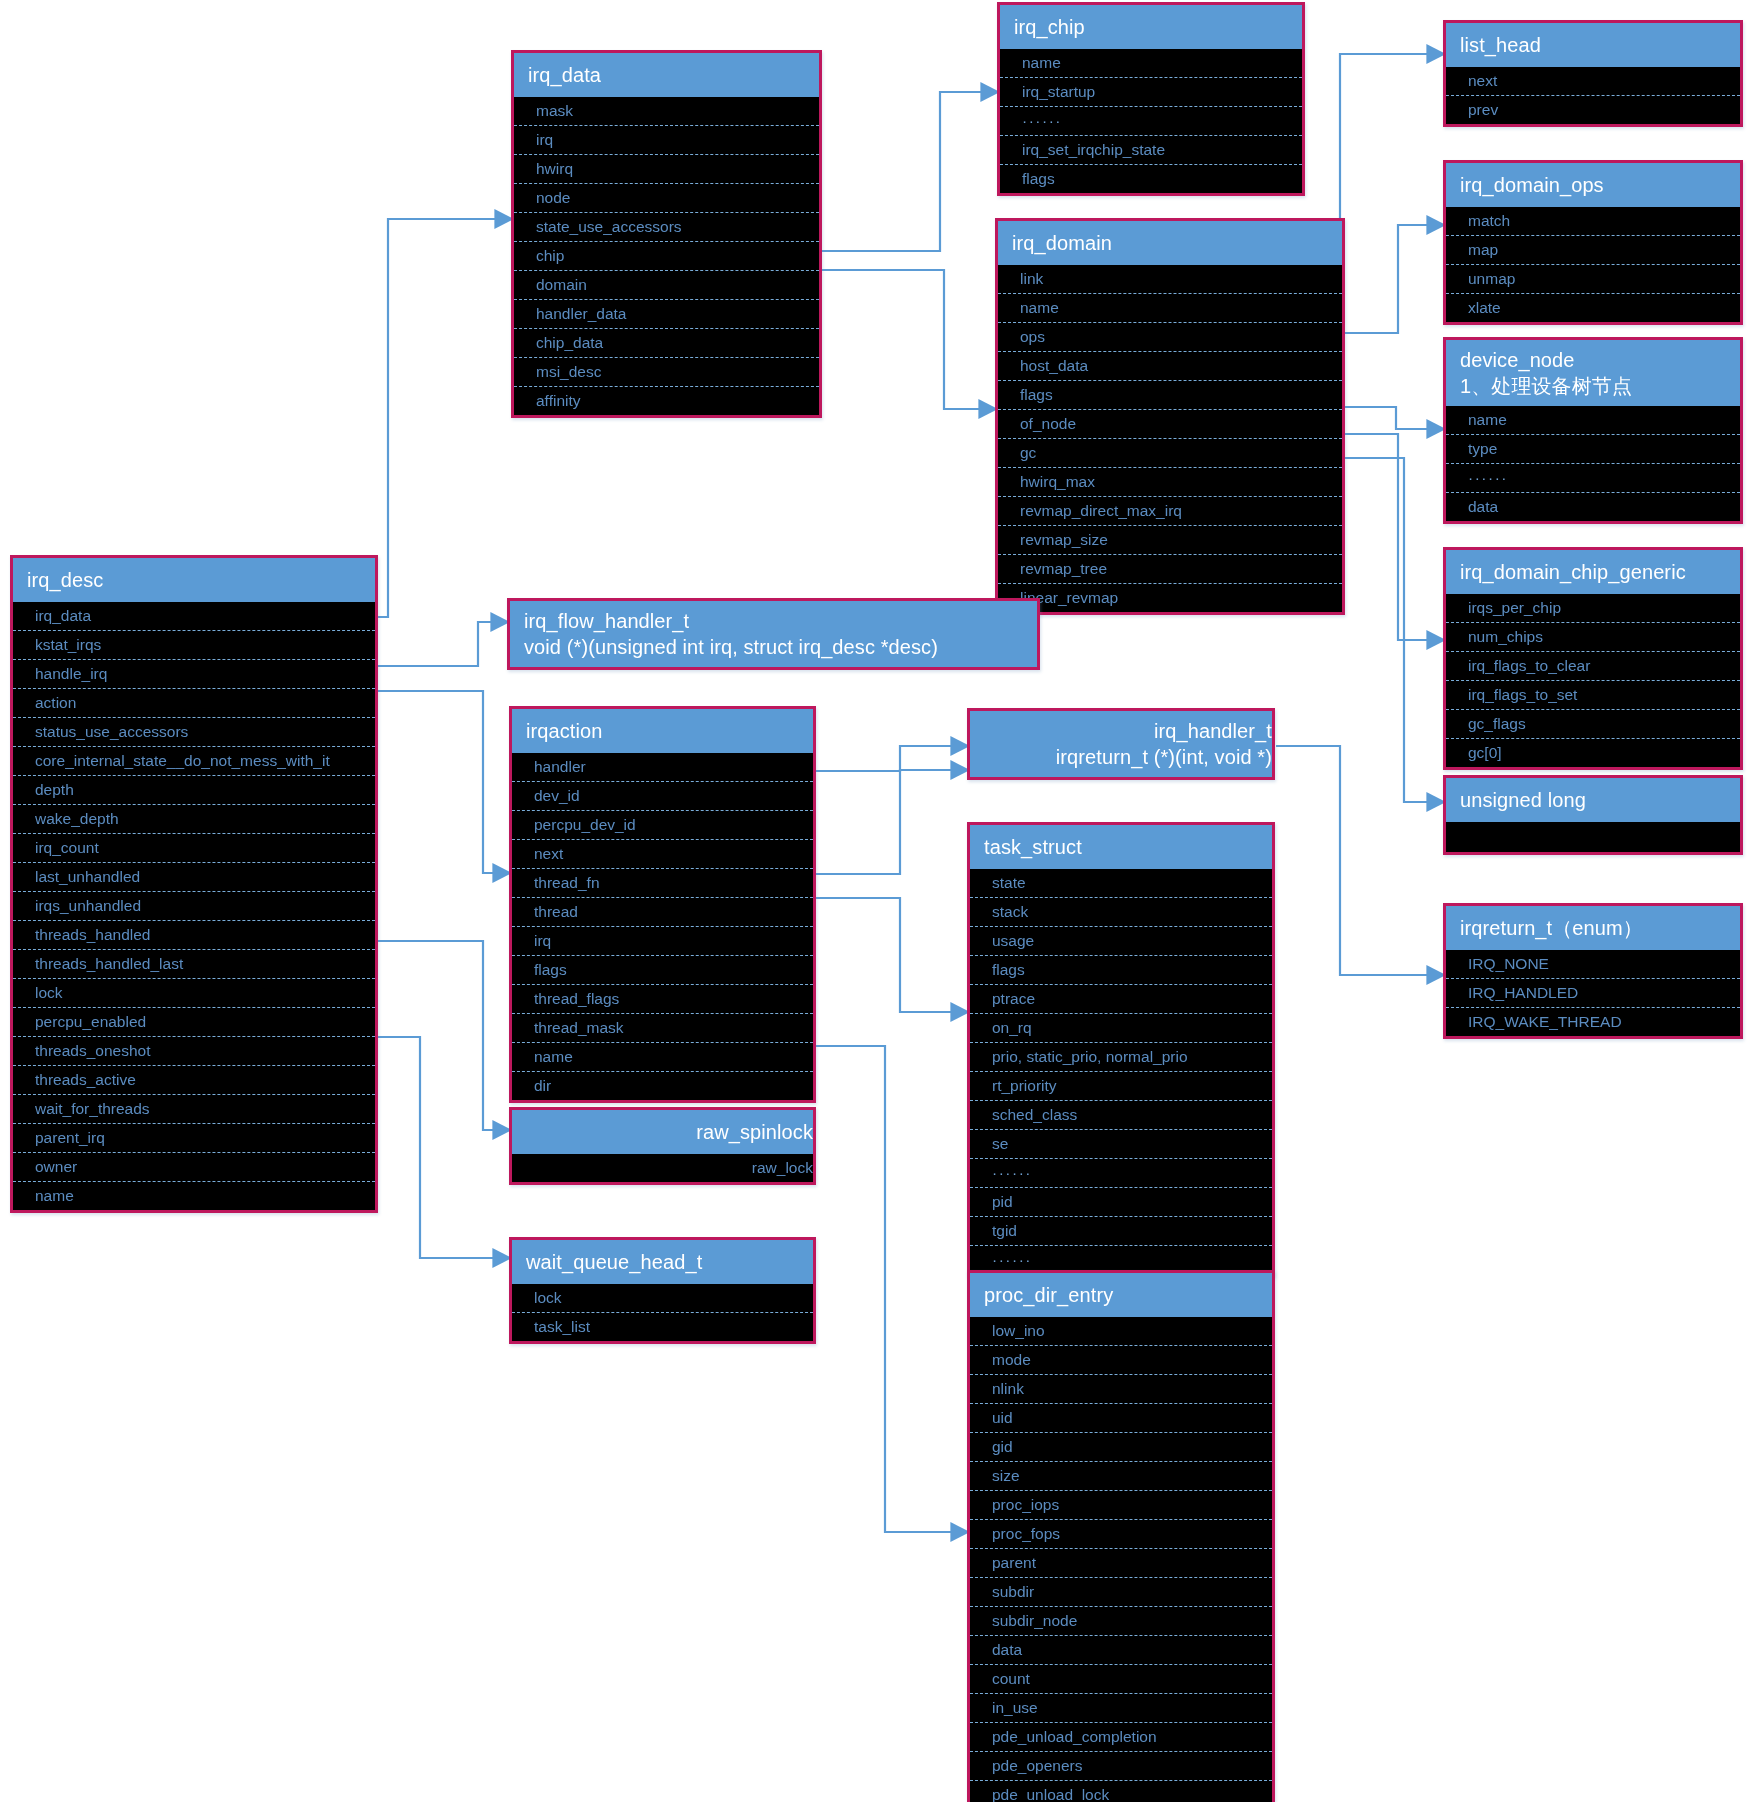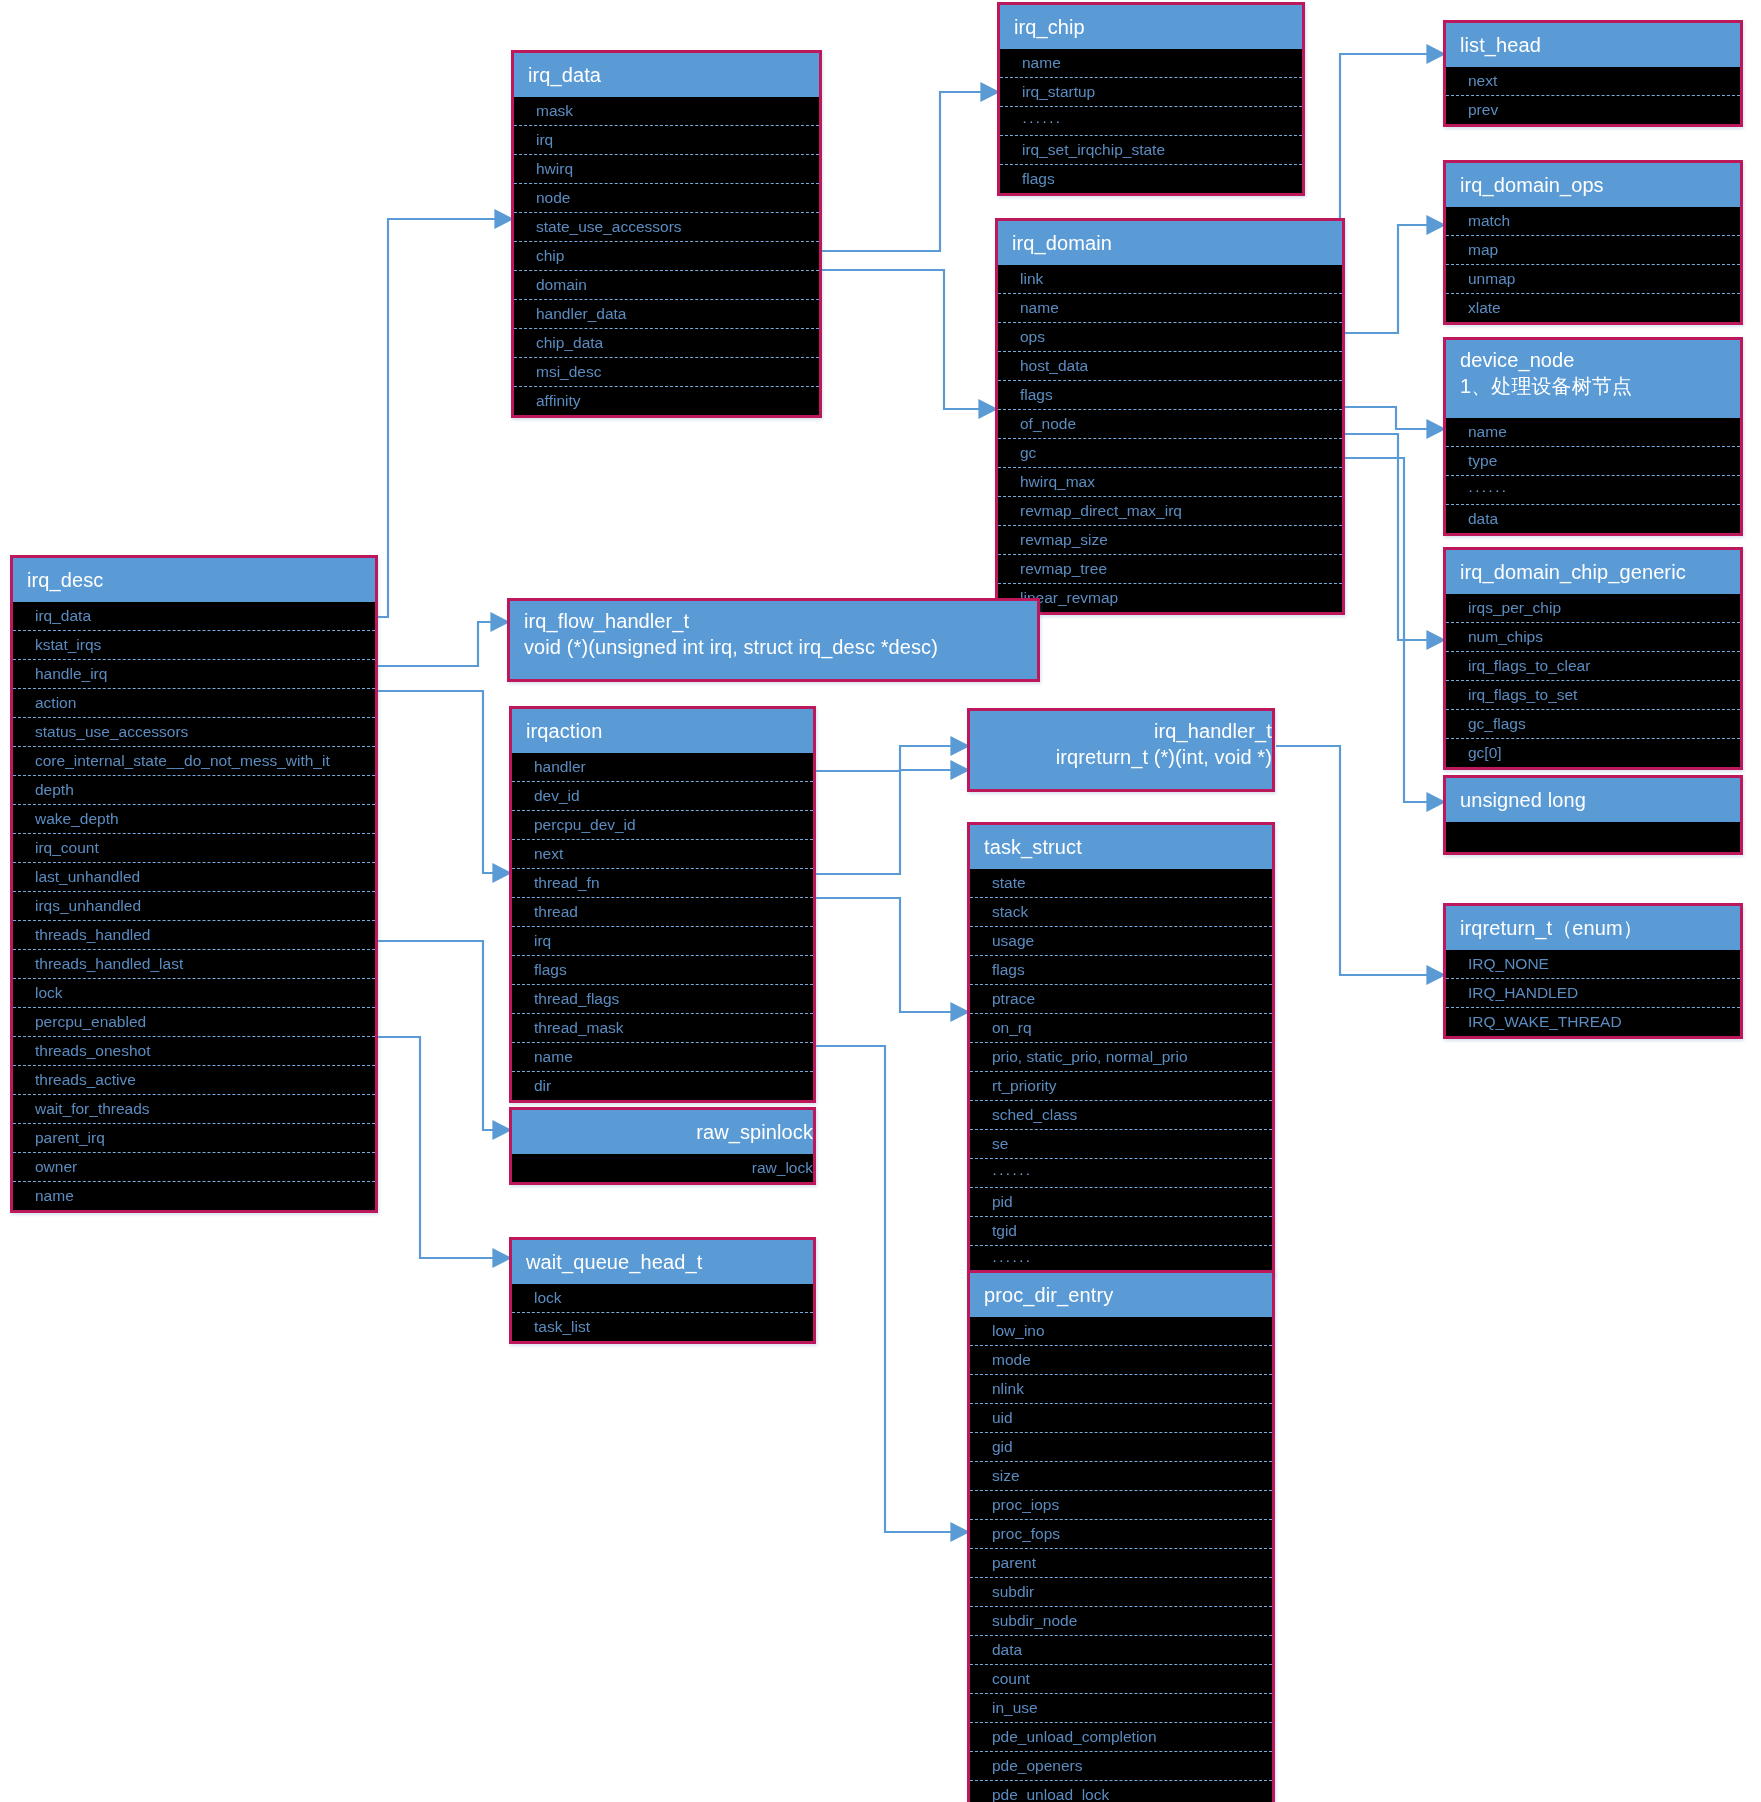"device_node" .box-title.two-line { padding-bottom: 19px -> 7px }
